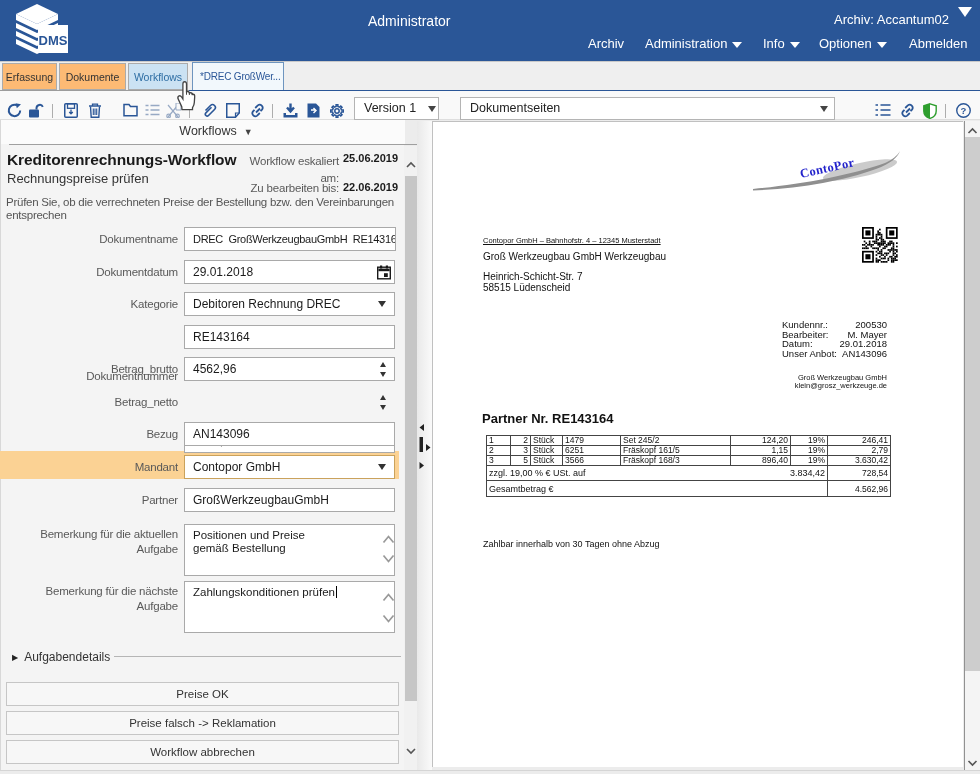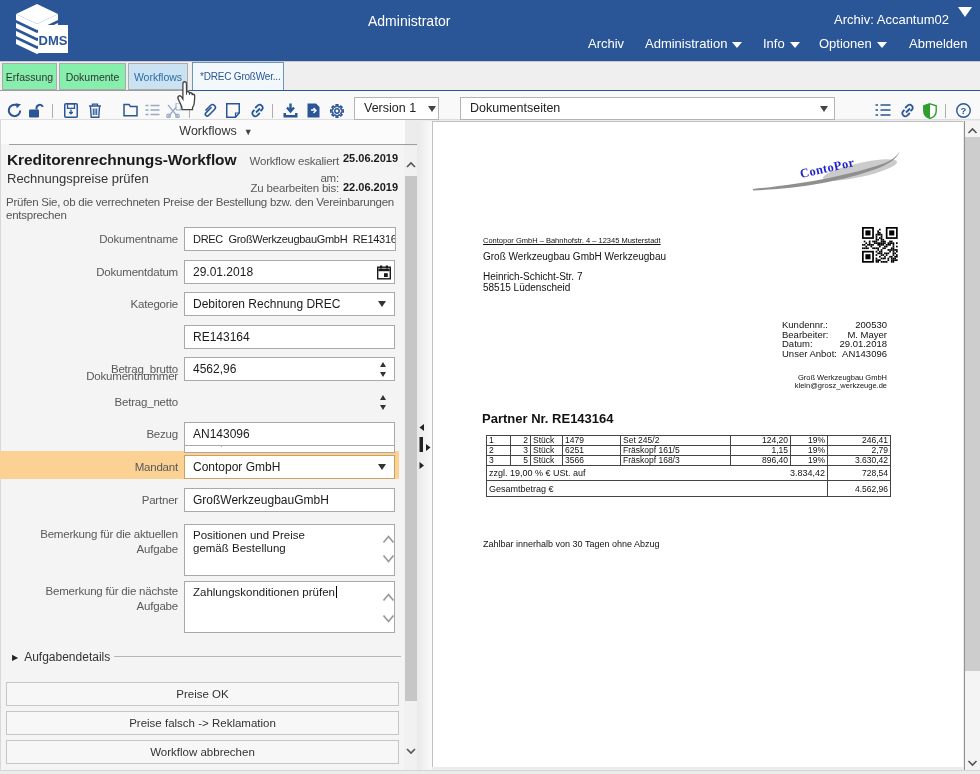"Erfassung" .tab { background: #86efac -> #fdba74 }
